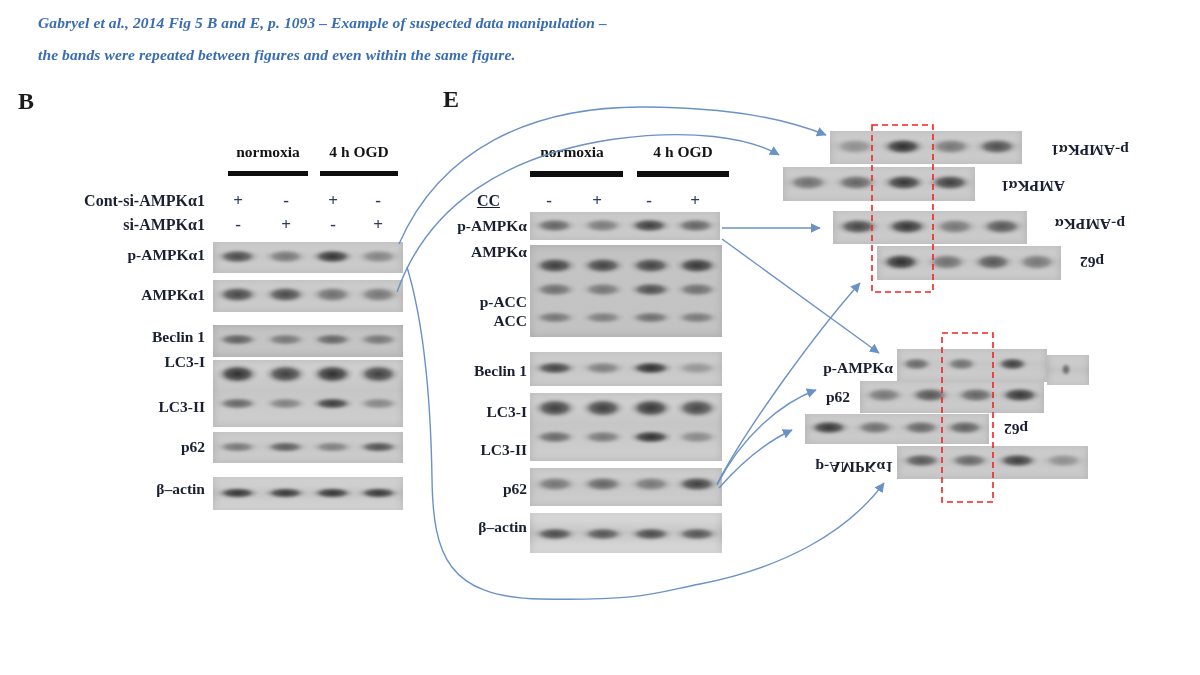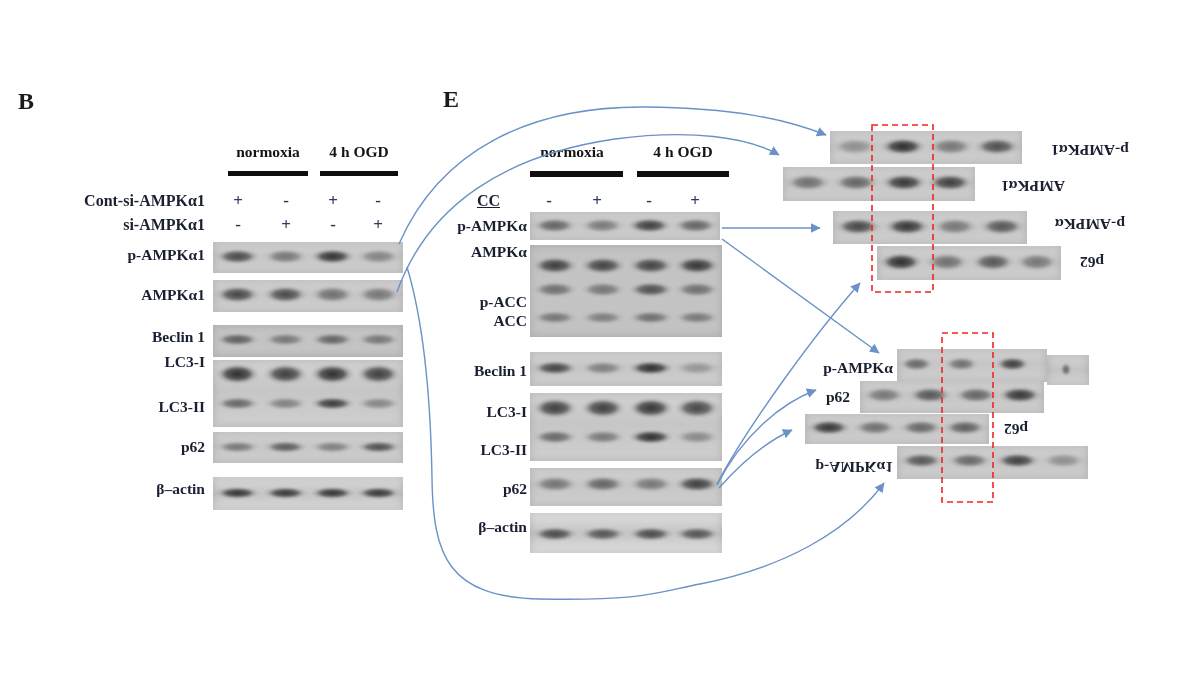"Gabryel et al., 2014 Fig" div.title-line { html: none -> <div>Gabryel et al., 2014 Fig 5 B and E, p. 1093 – Example of suspected data manipulation –</div> }
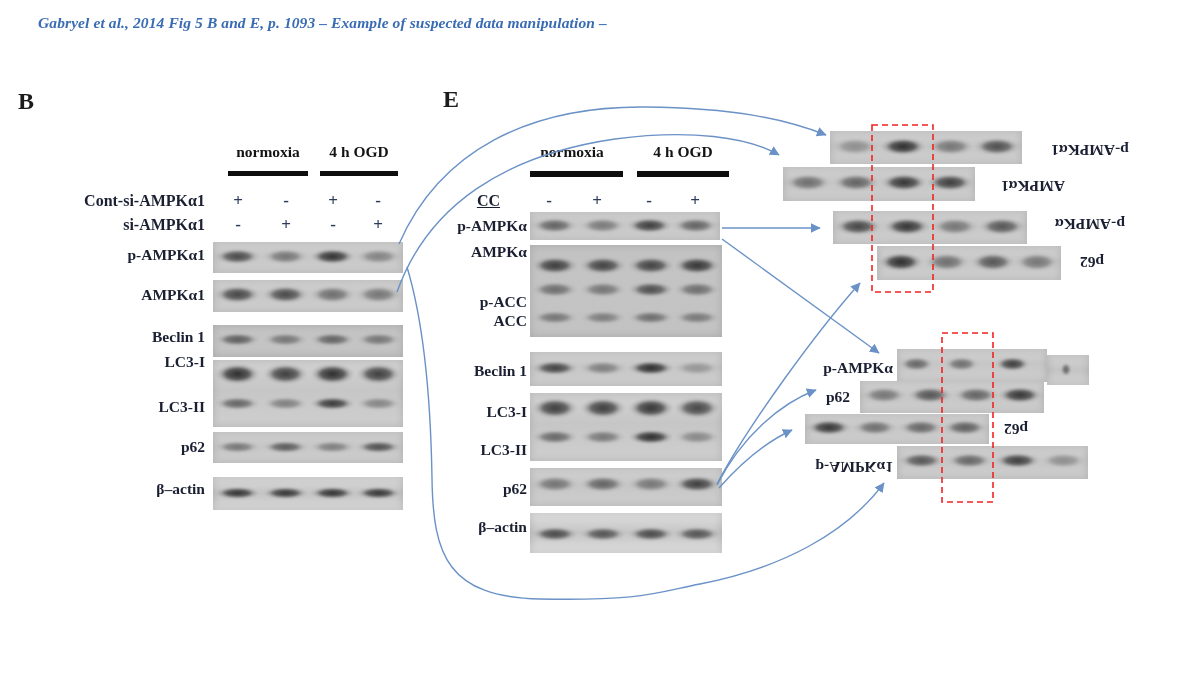"the bands were repeated between" div.title-line { html: none -> <div>the bands were repeated between figures and even within the same figure.</div> }
